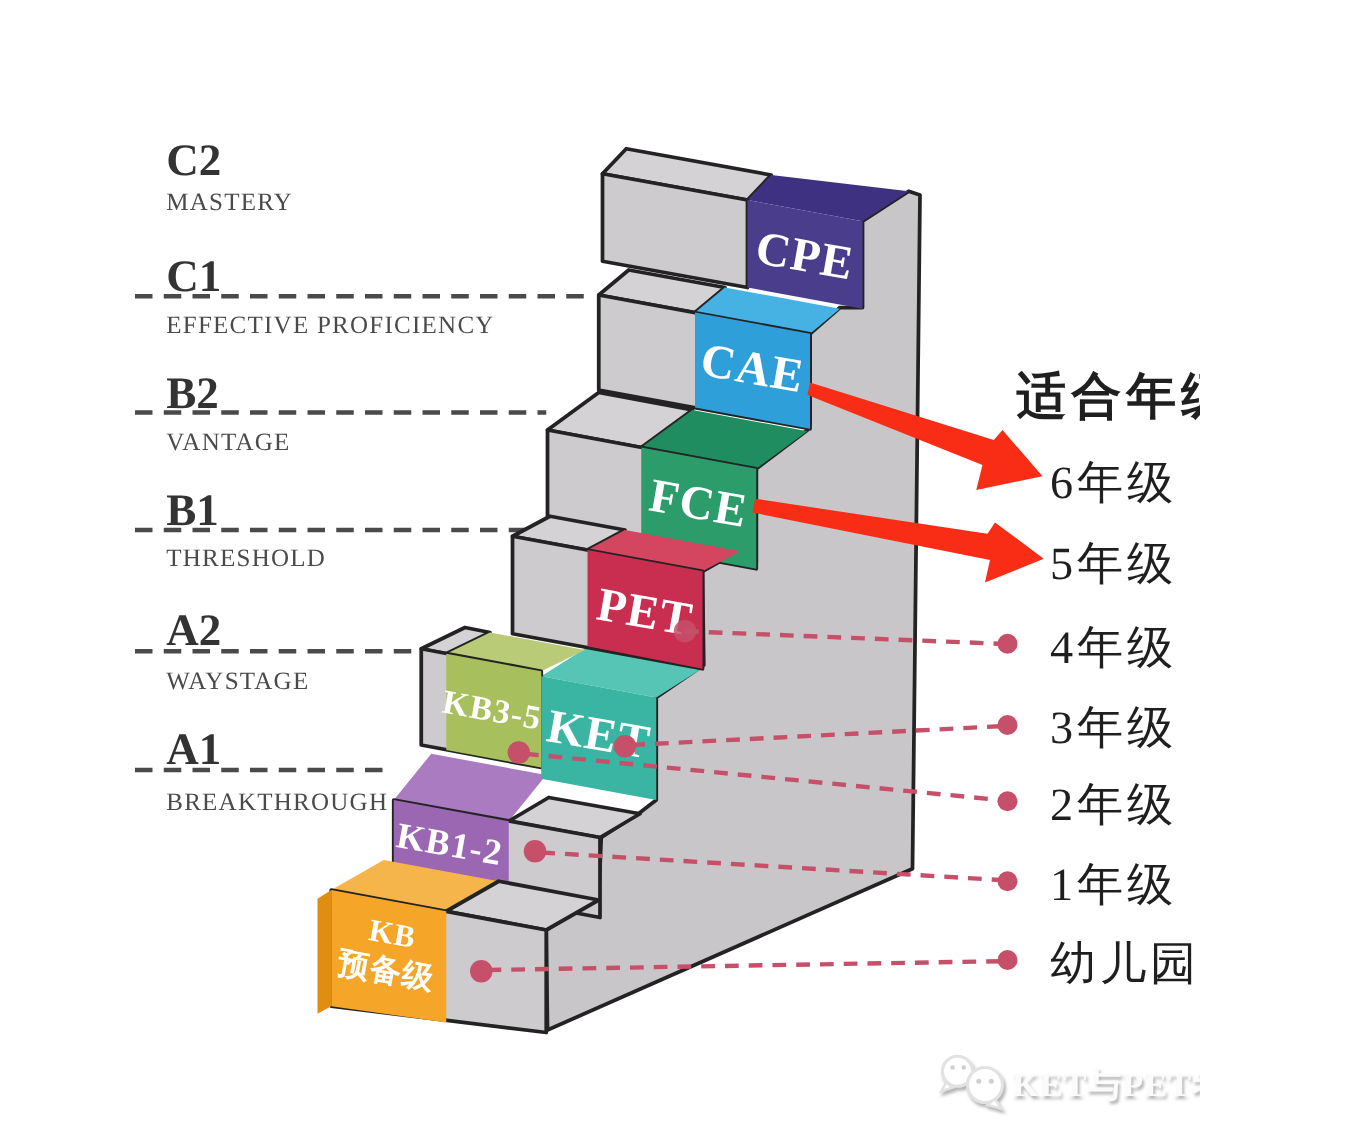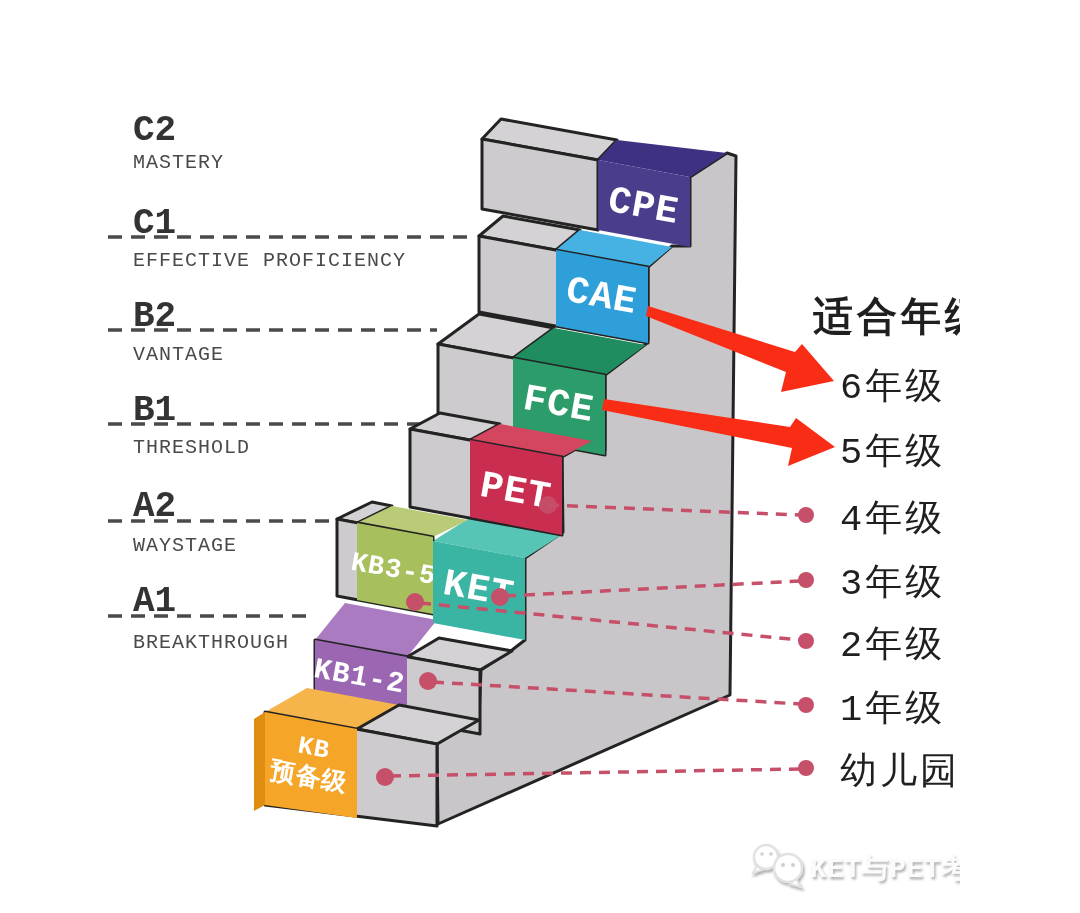"C2" #stage { font-family: Liberation Mono, monospace -> Liberation Serif, serif }
